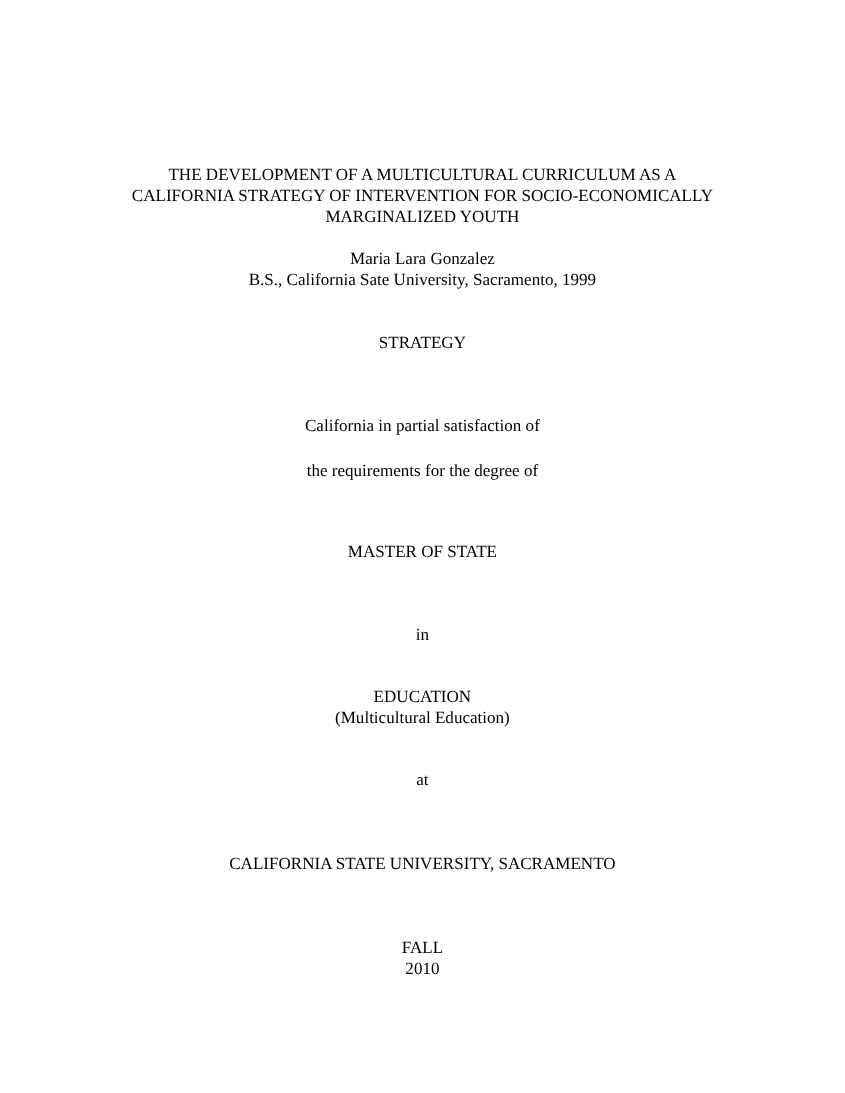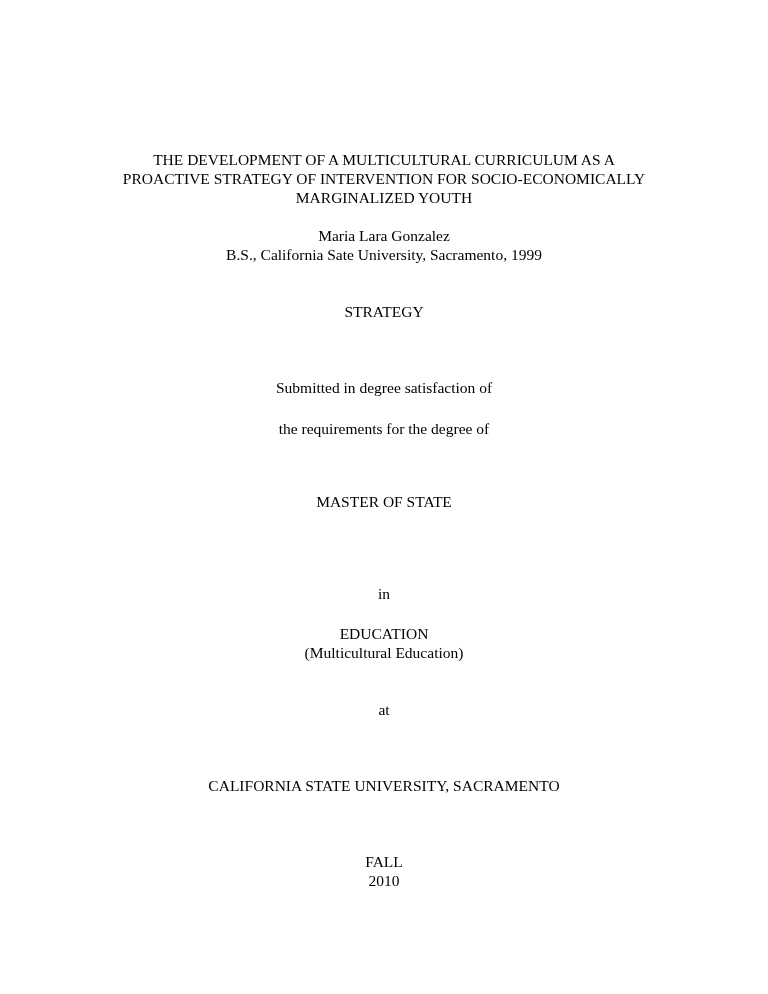"PROACTIVE STRATEGY OF INTERVENTION FOR" div.line { text: PROACTIVE -> CALIFORNIA }
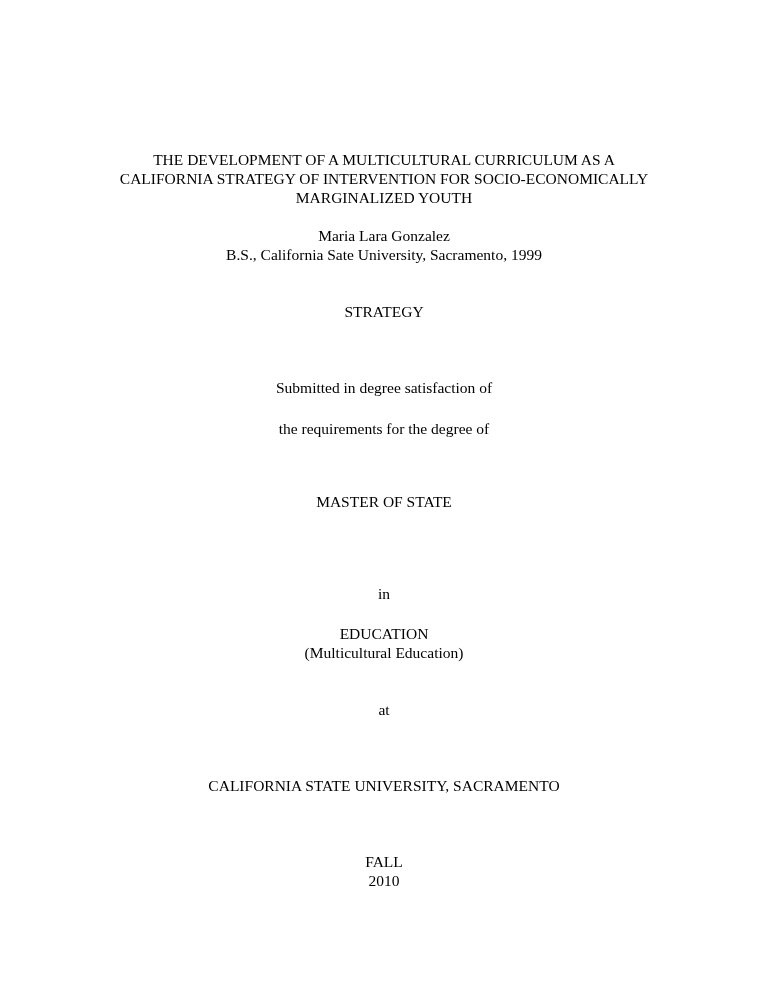"Submitted in degree satisfaction of" div.line { text: Submitted in degree -> California in partial }
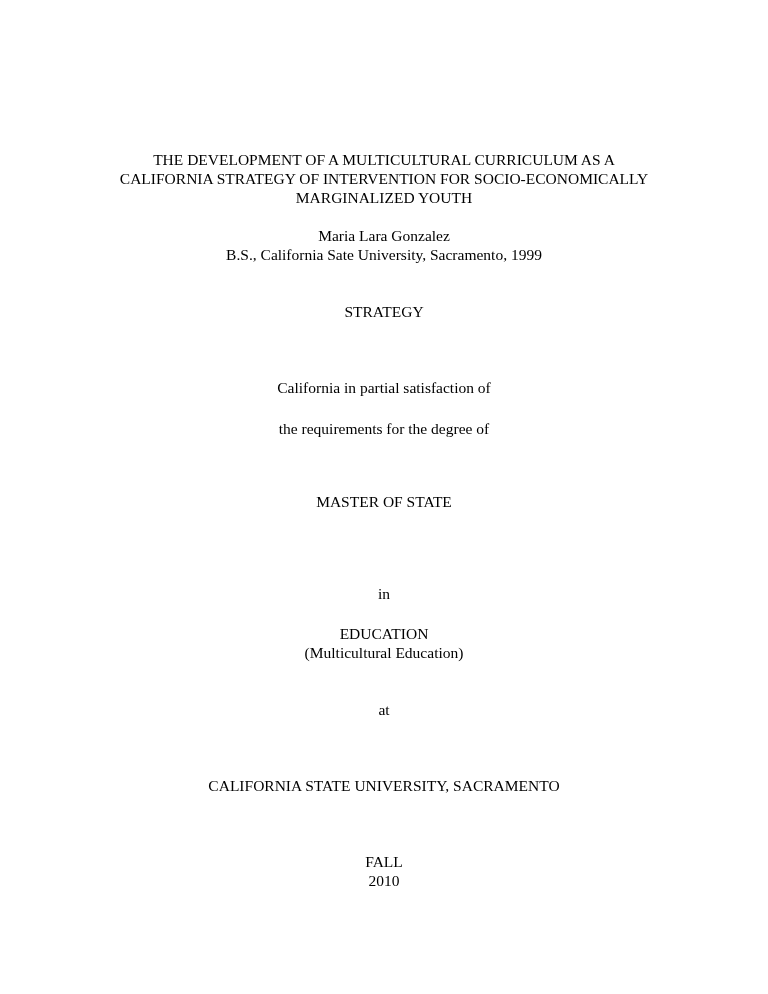"in" div.line { top: 585px -> 569px }
